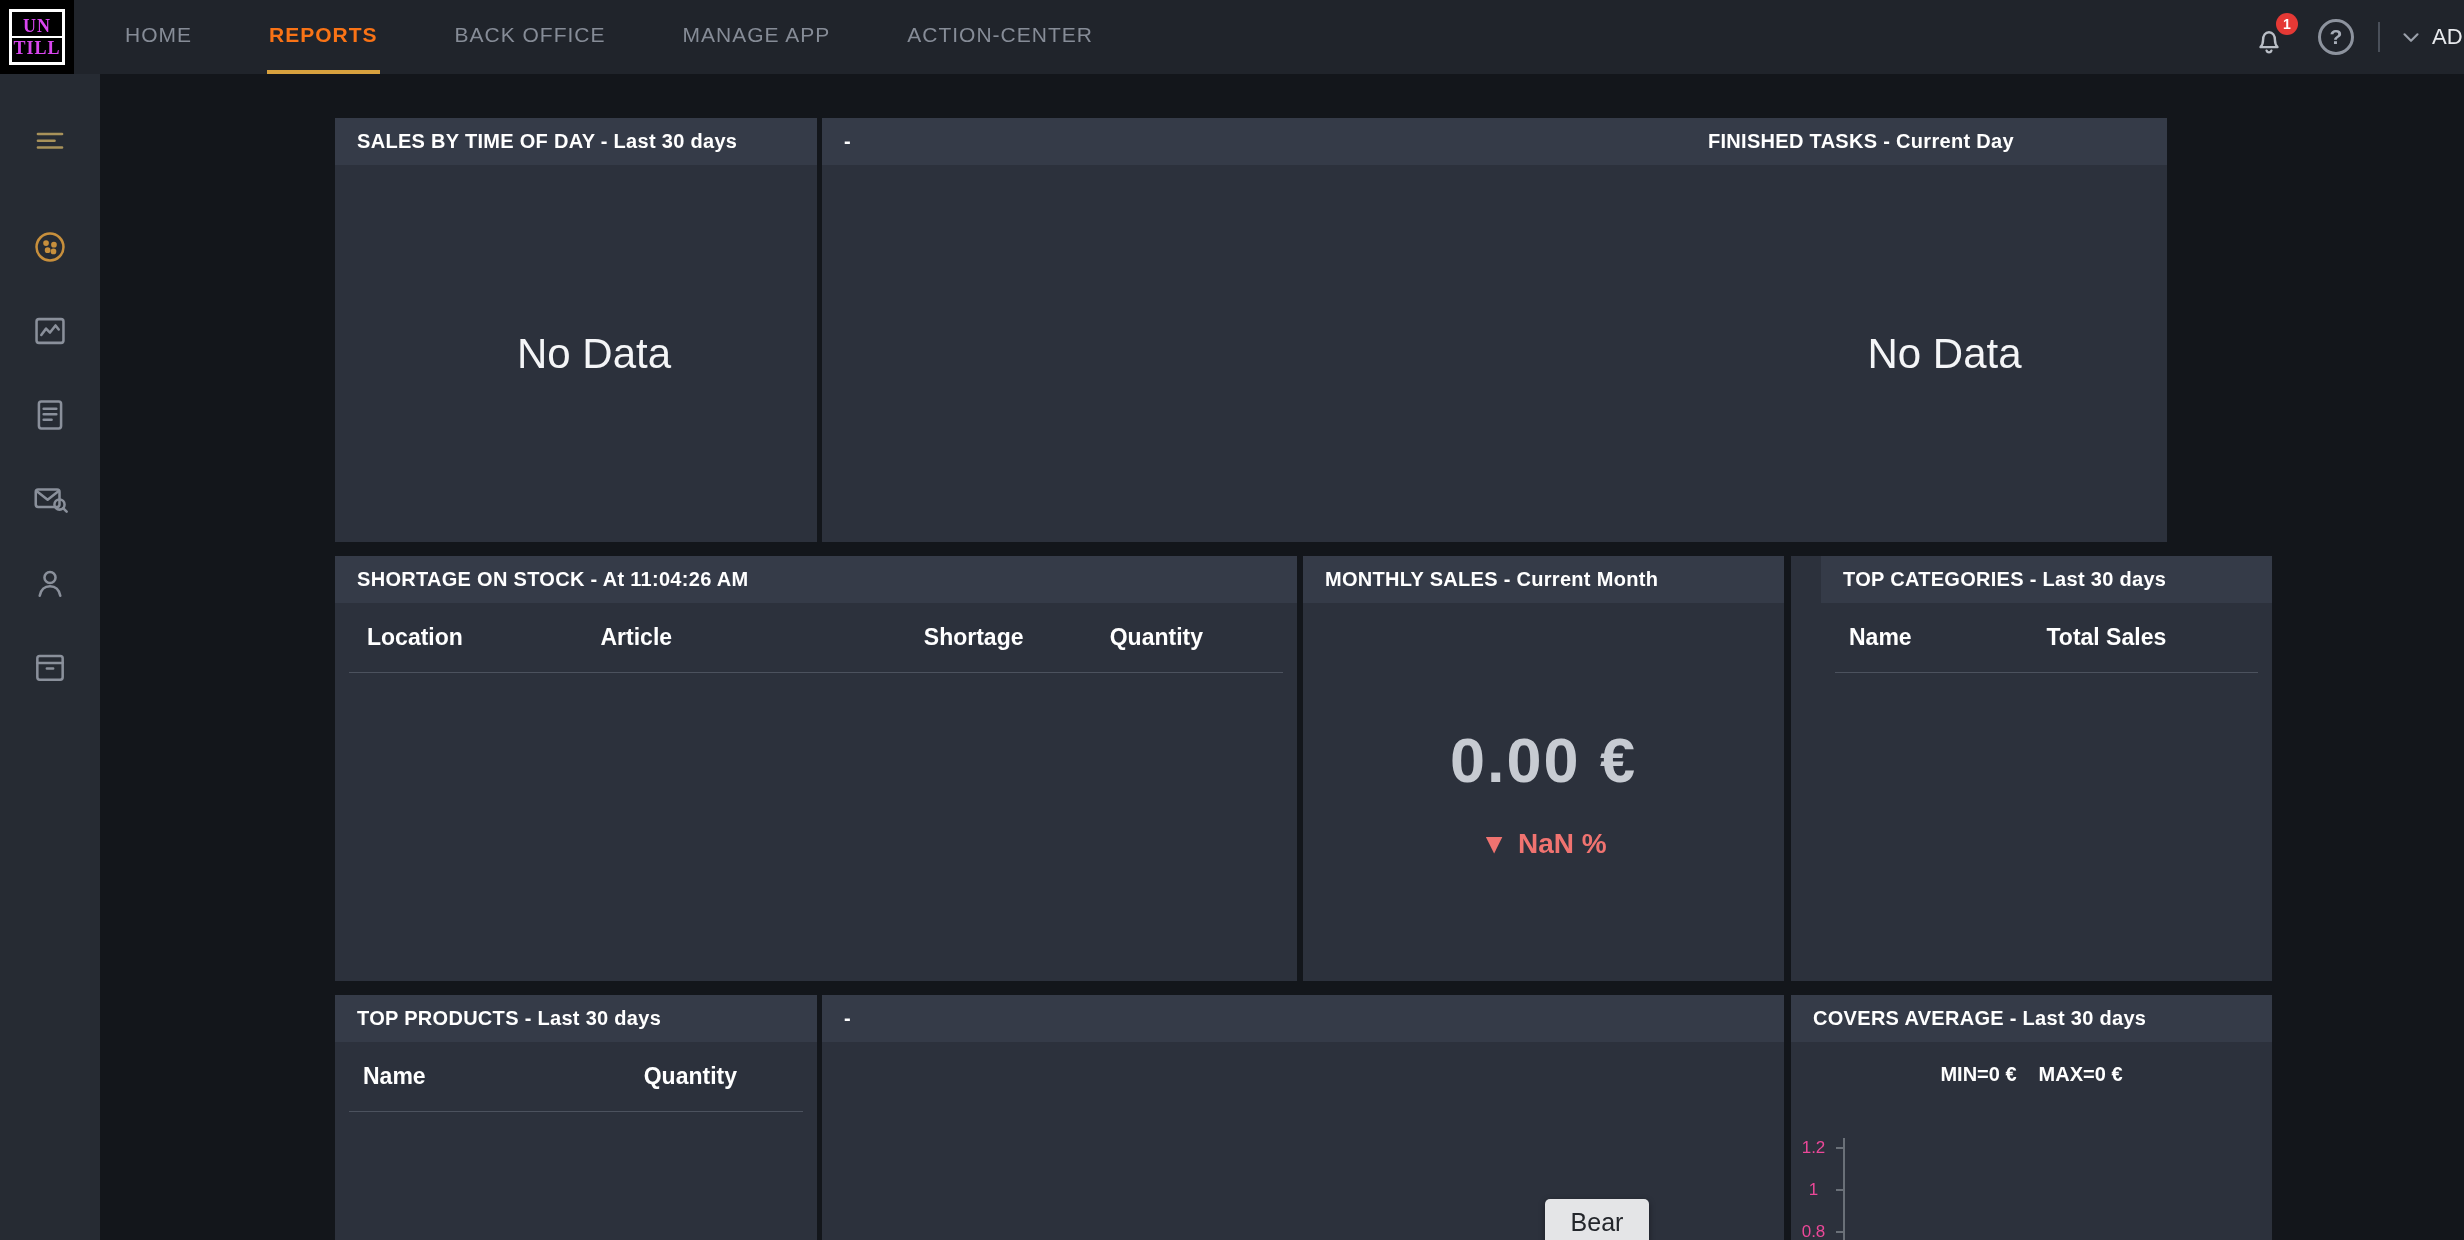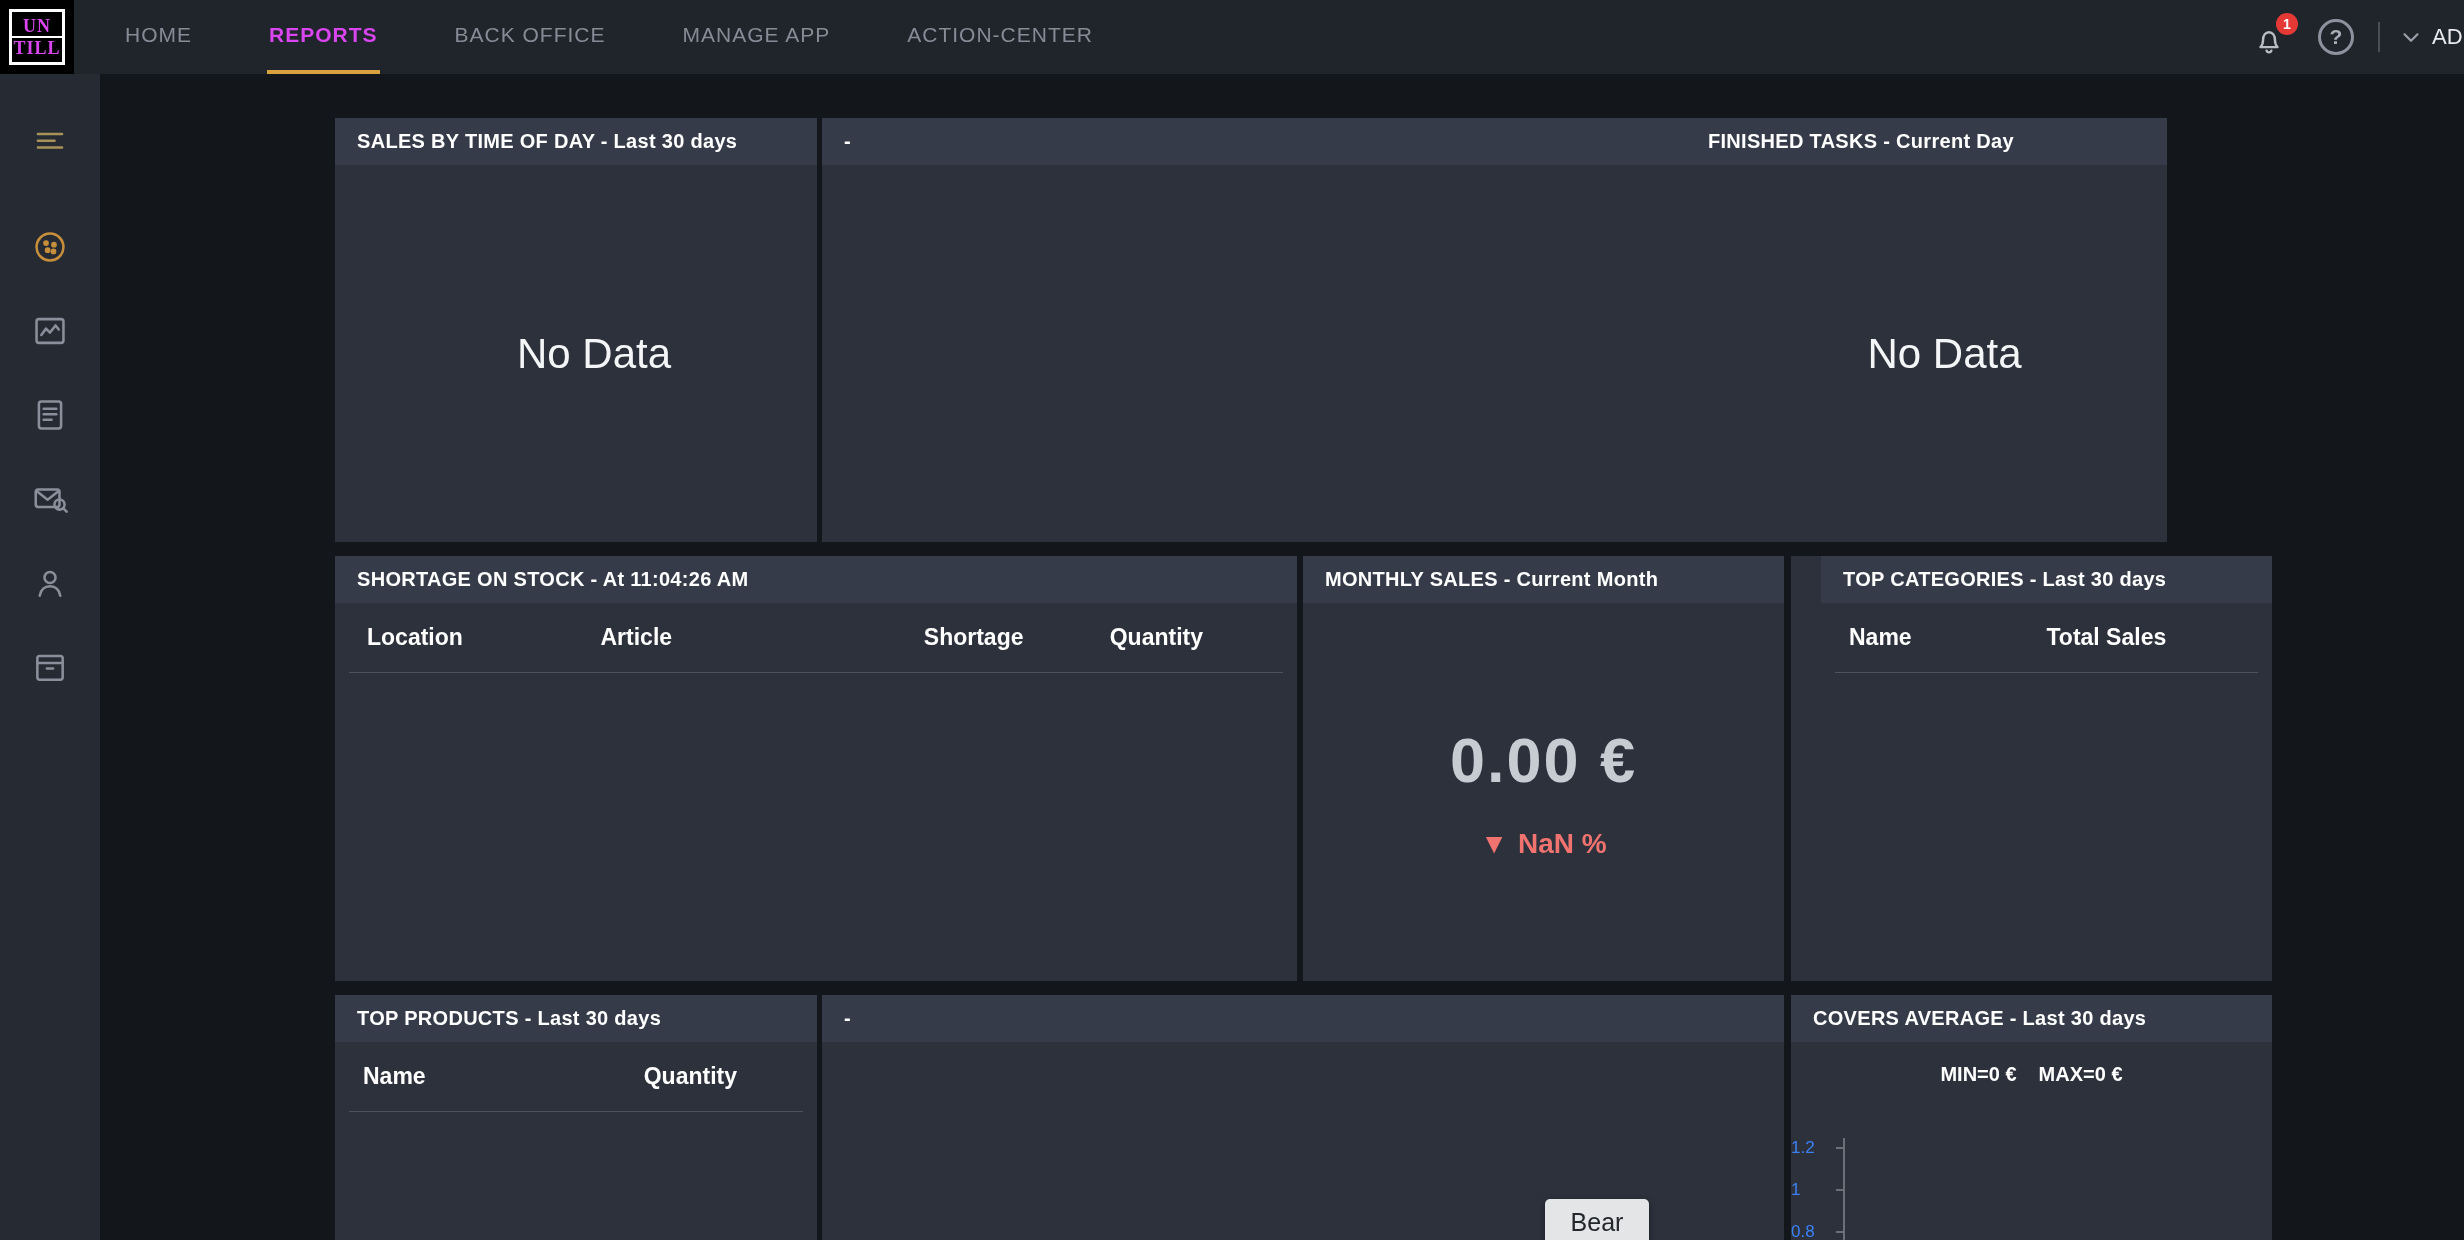"REPORTS" .nav-item.active { color: #d946ef -> #f97316 }
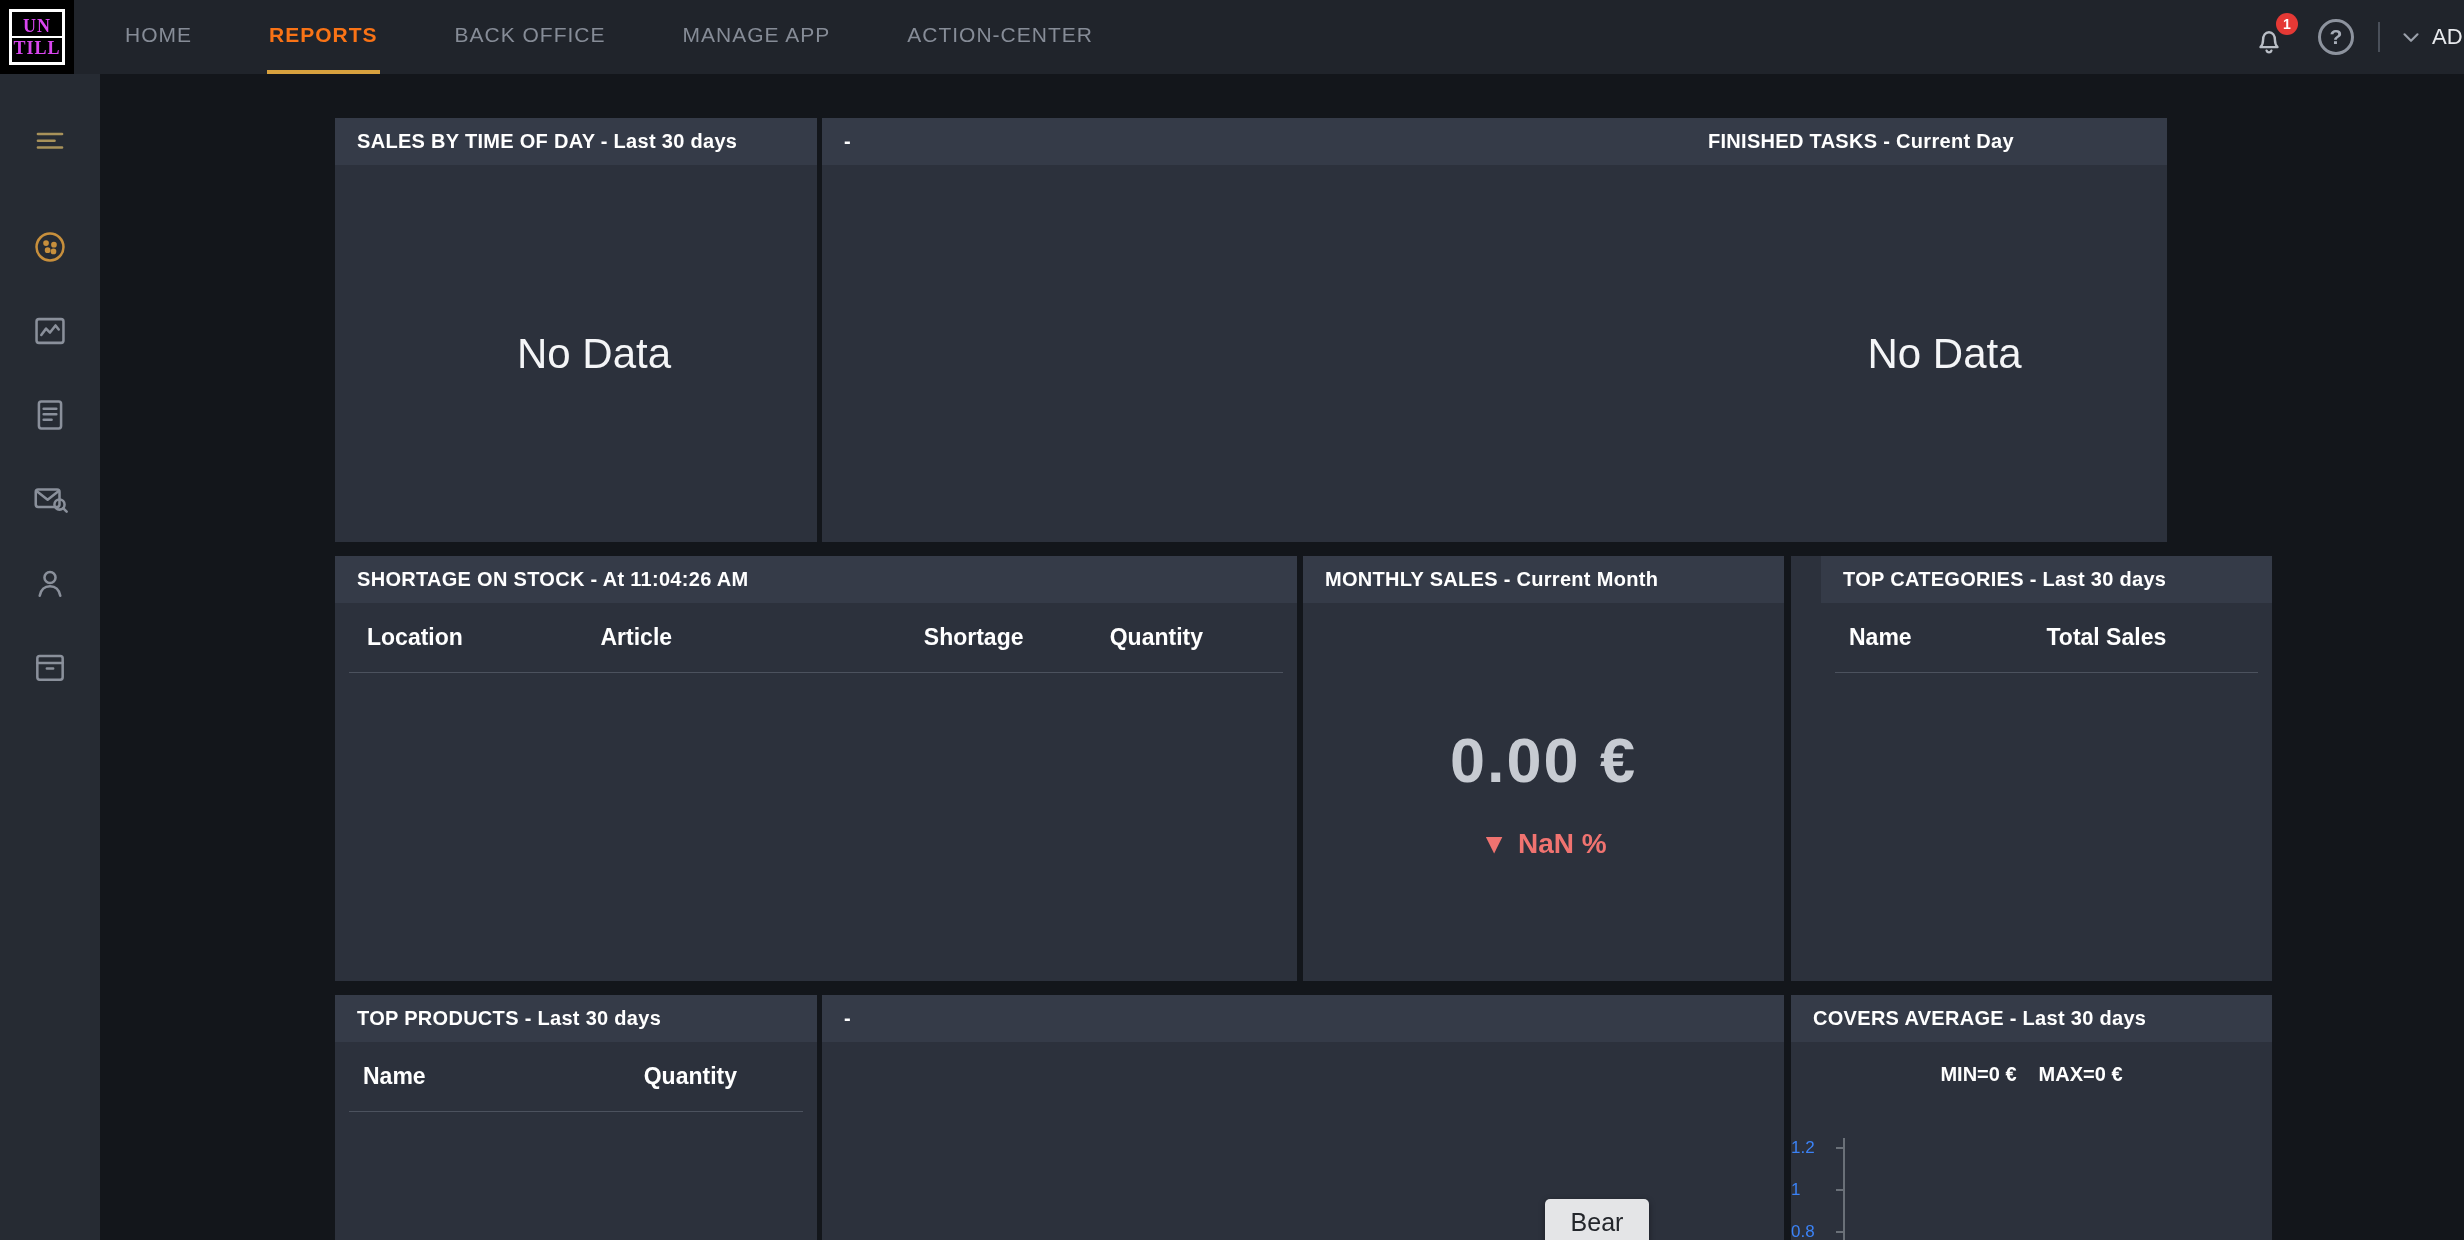"1.2" .tick-label { color: #3b82f6 -> #ec4899; text-align: left -> center }
